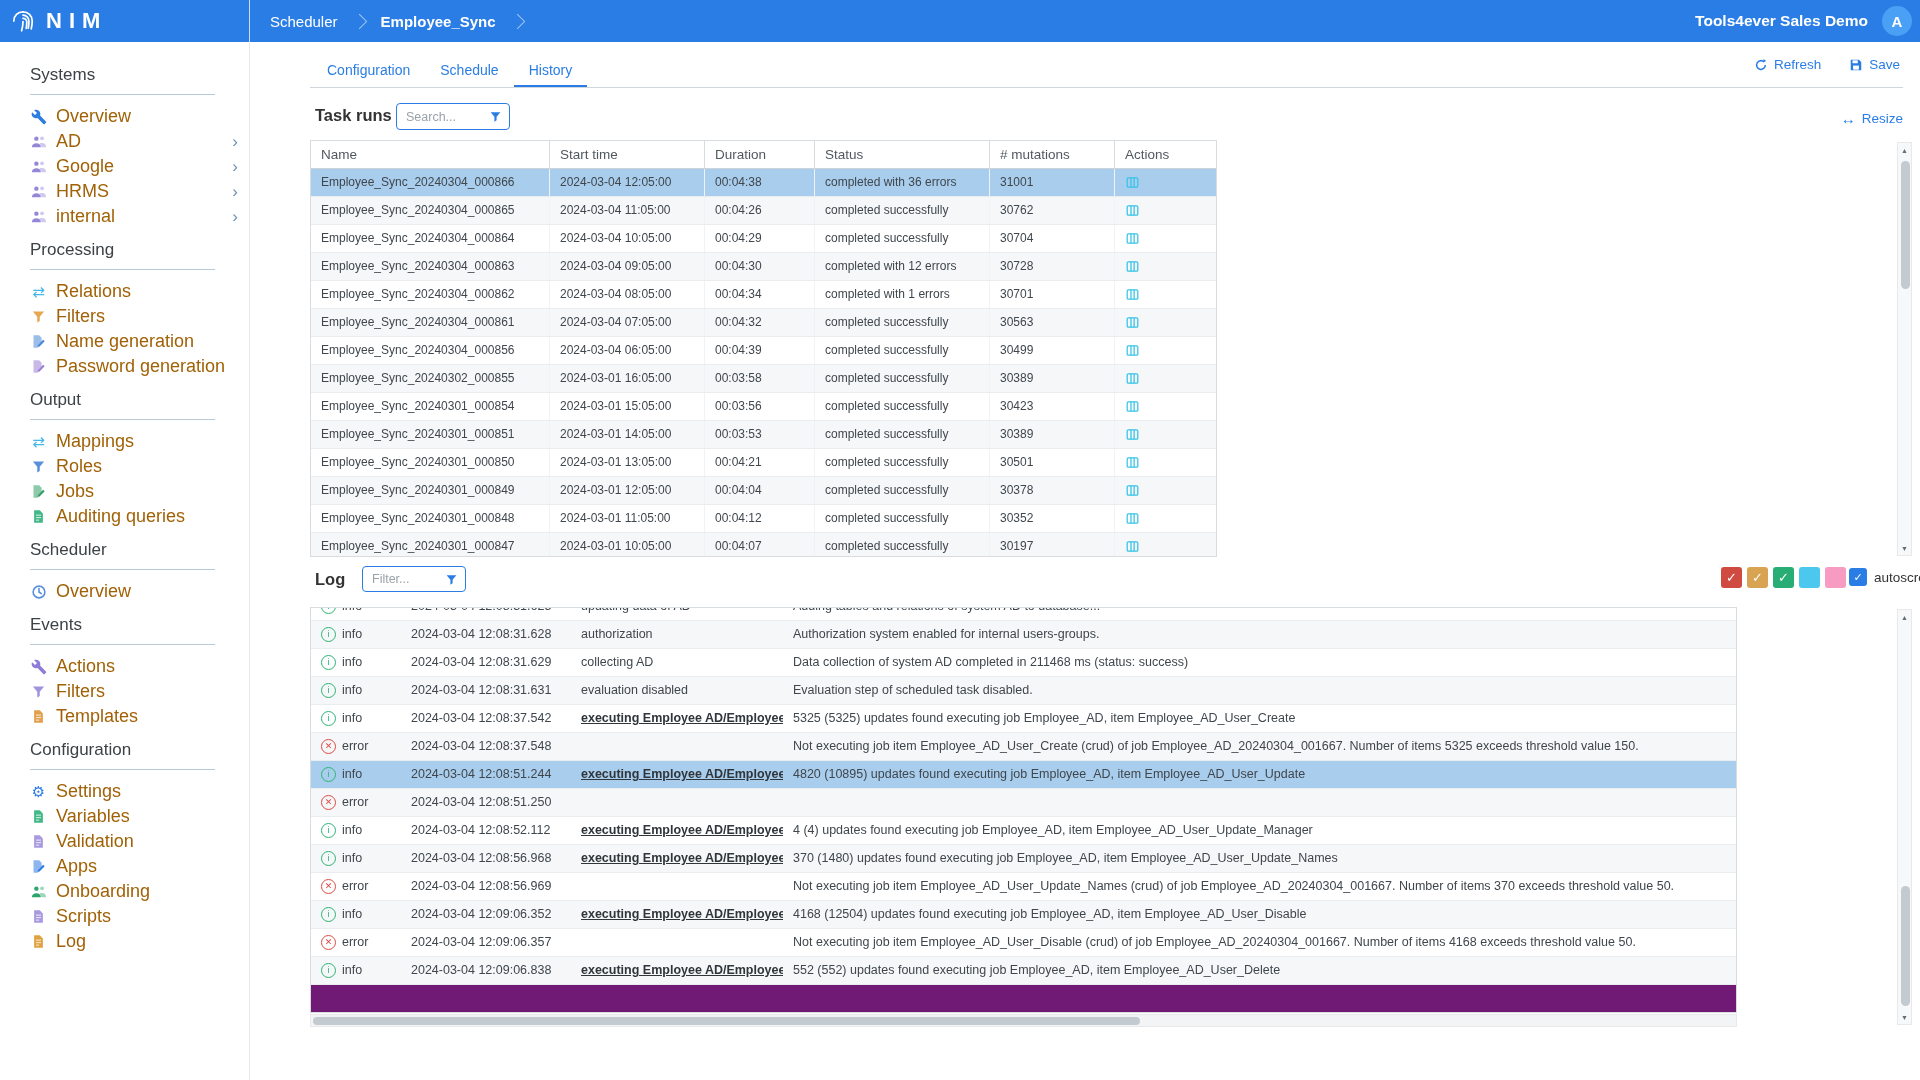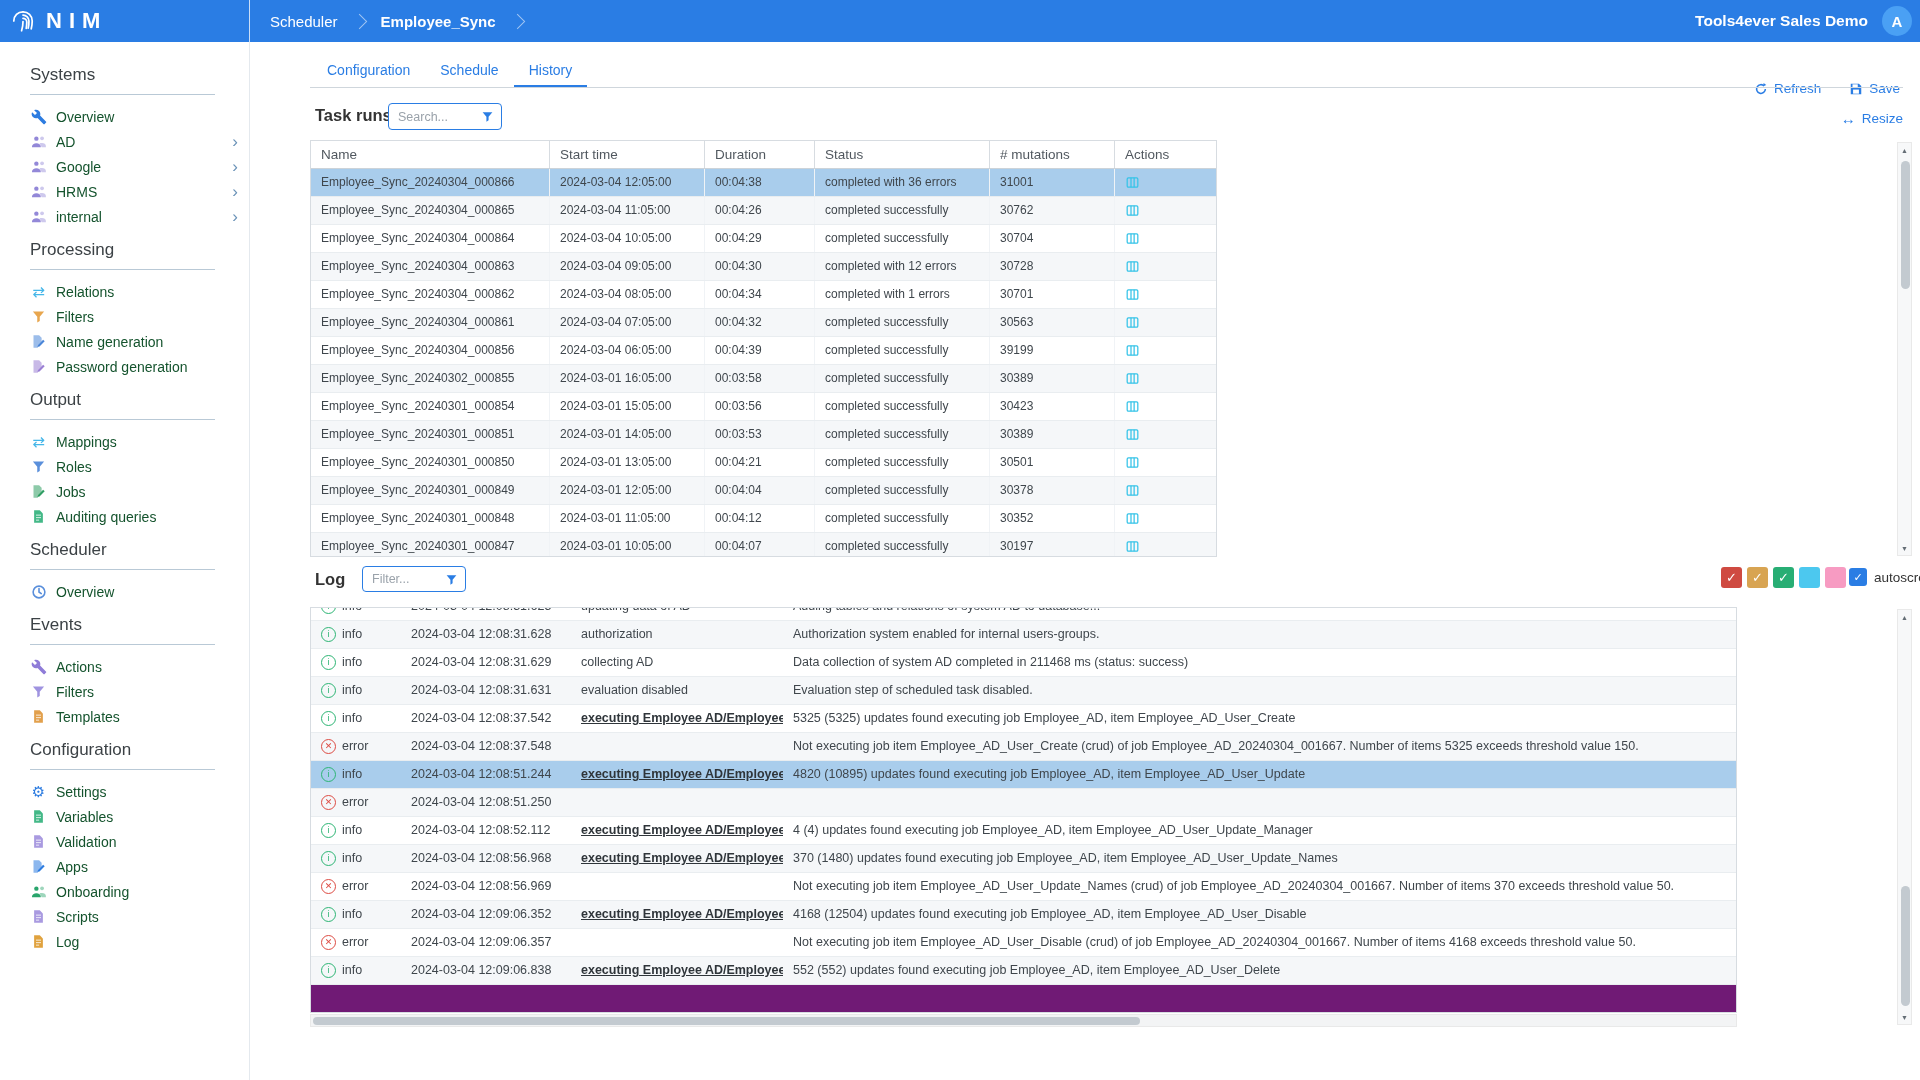"Refresh" .toolbar { margin-top: 24px -> none }
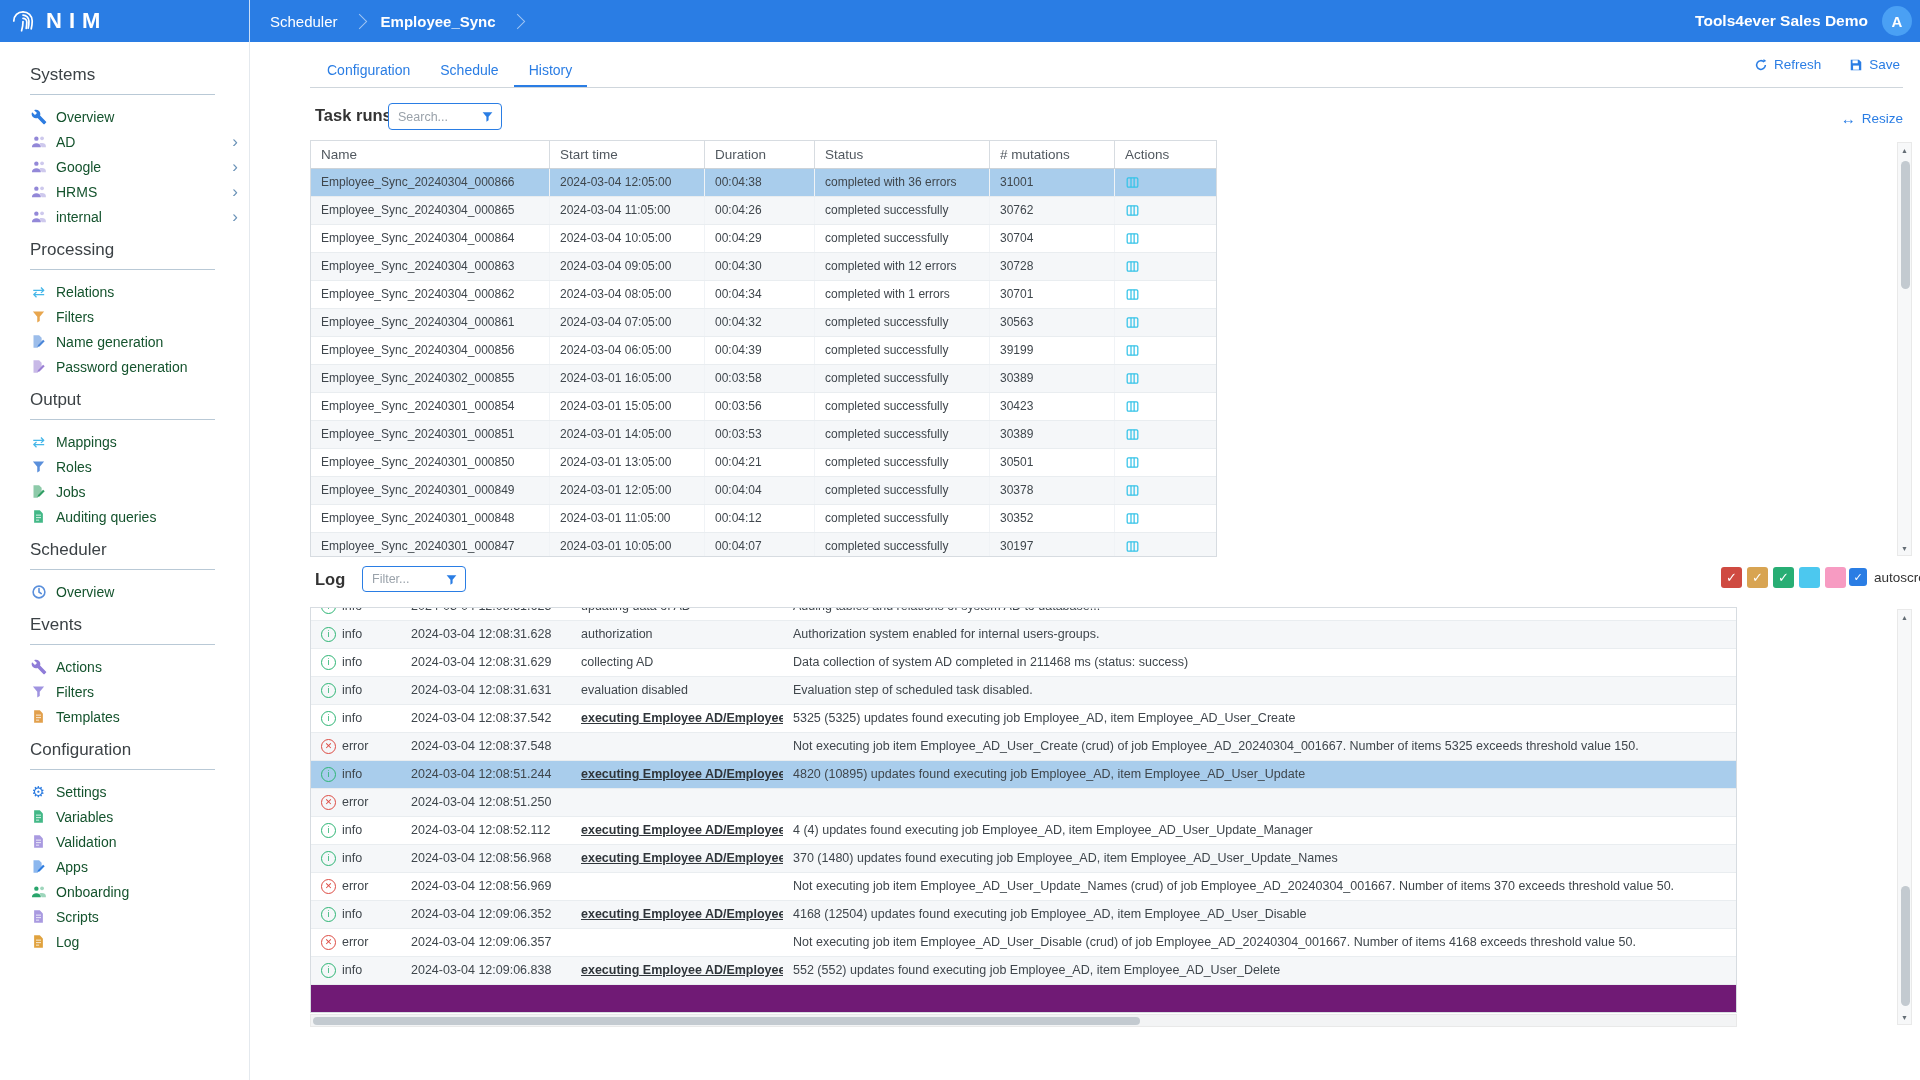"Overview" .side-label { color: #14532d -> #a16207; font-size: 14px -> 18px }
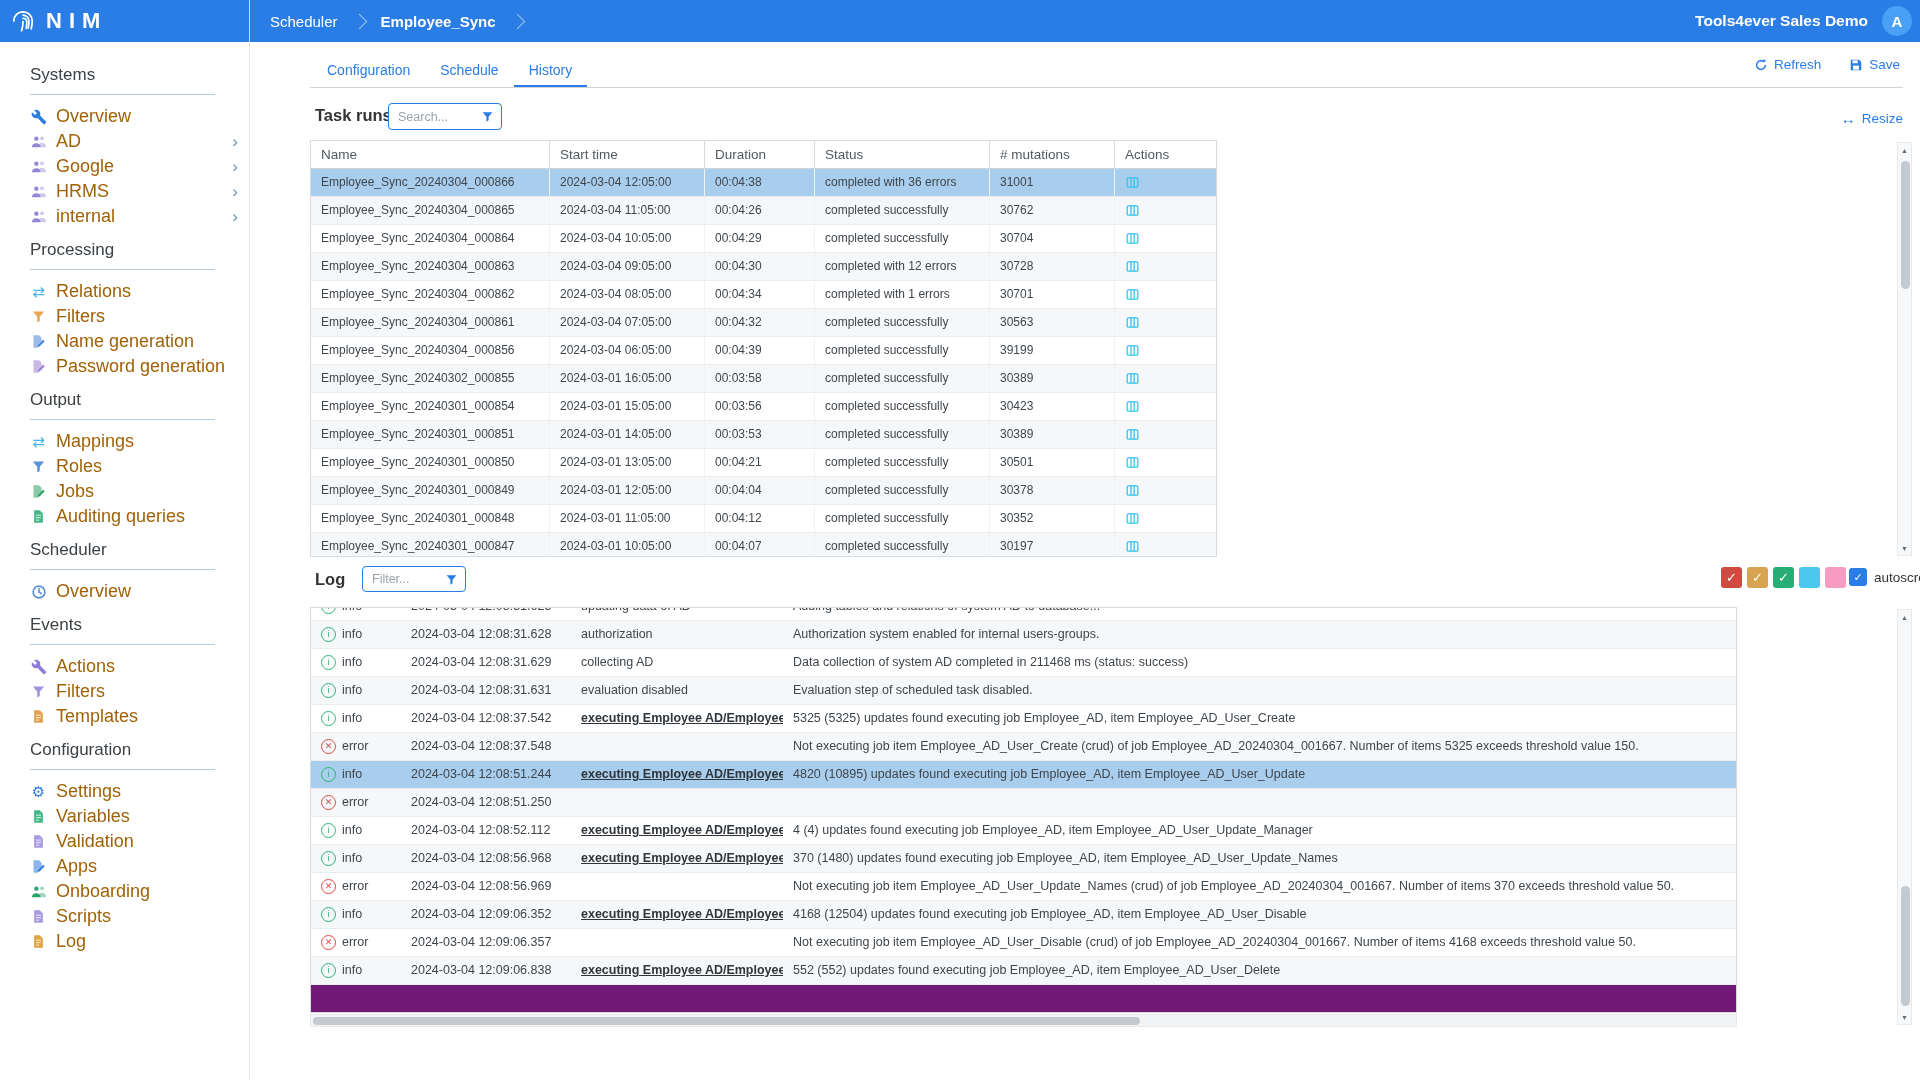"Search..." div.combo { left: 388px -> 396px }
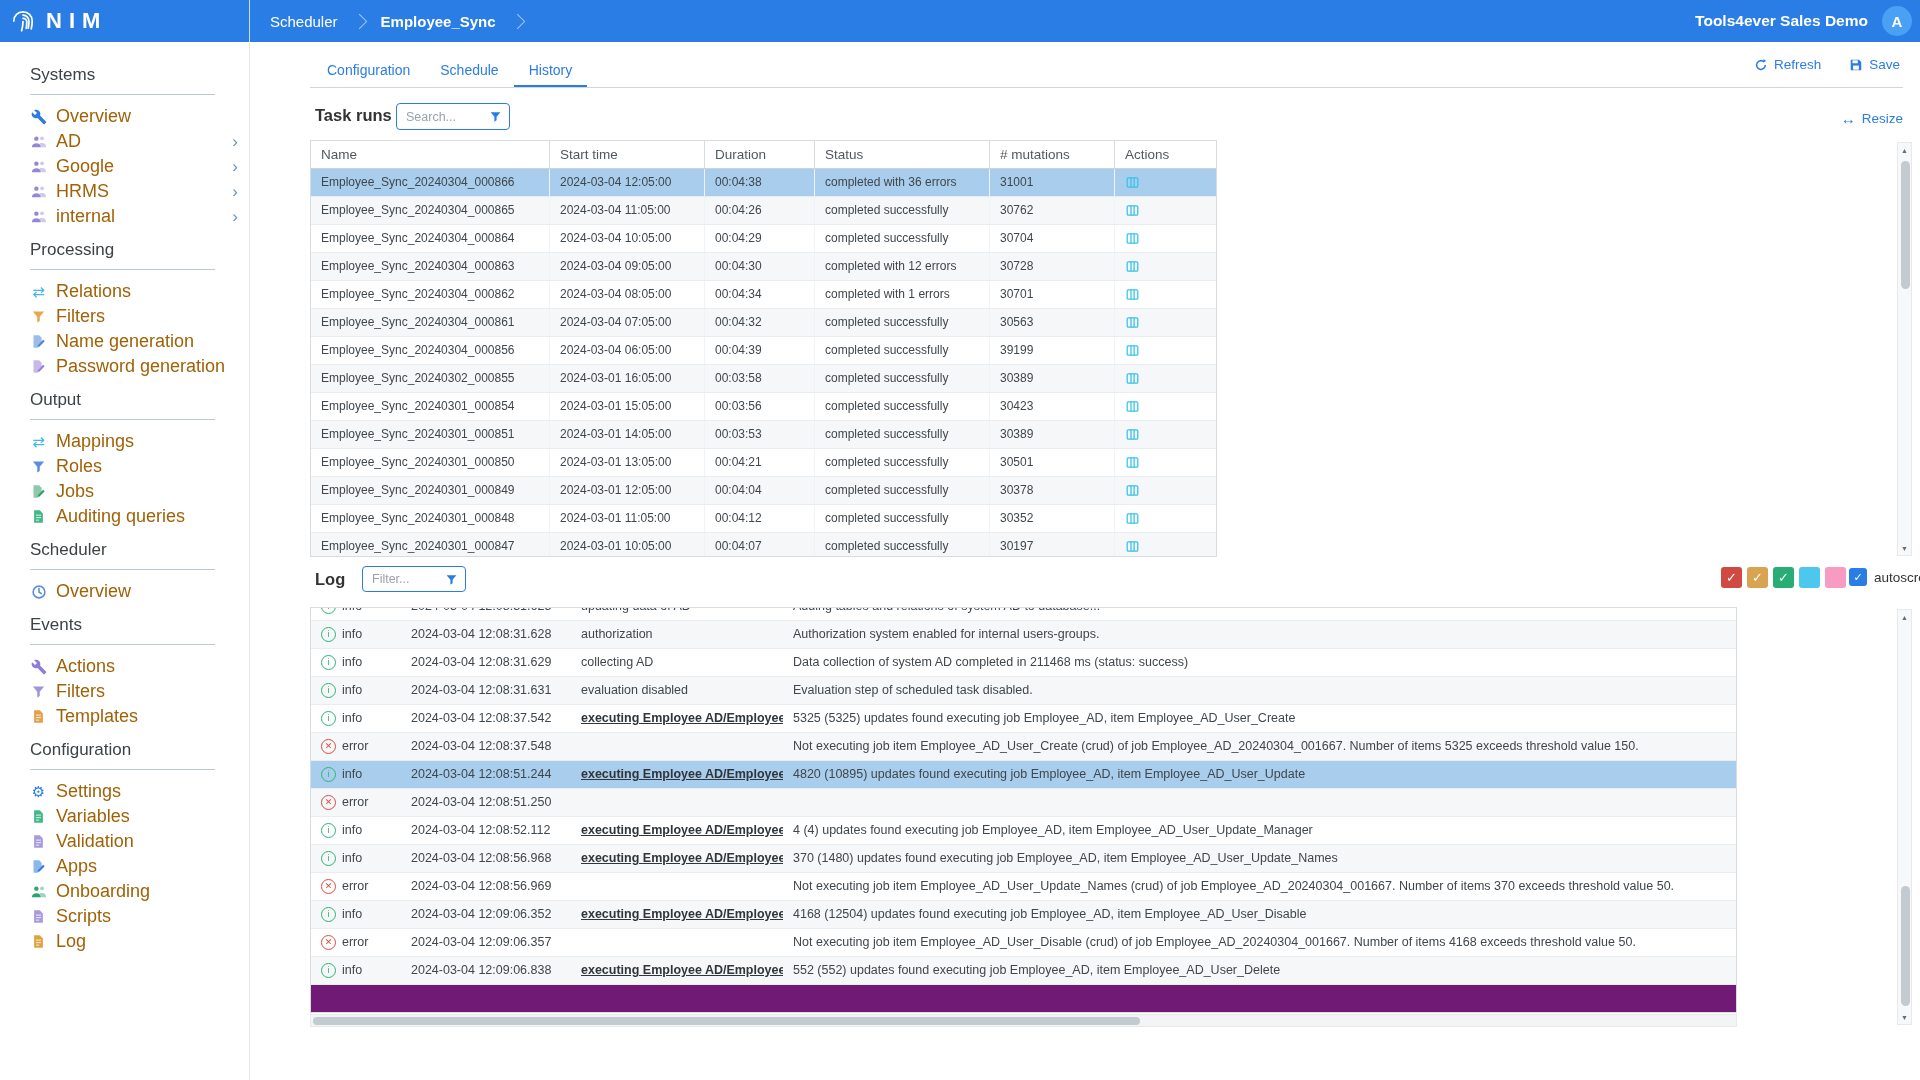"39199" div.cell { text: 39199 -> 30499 }
